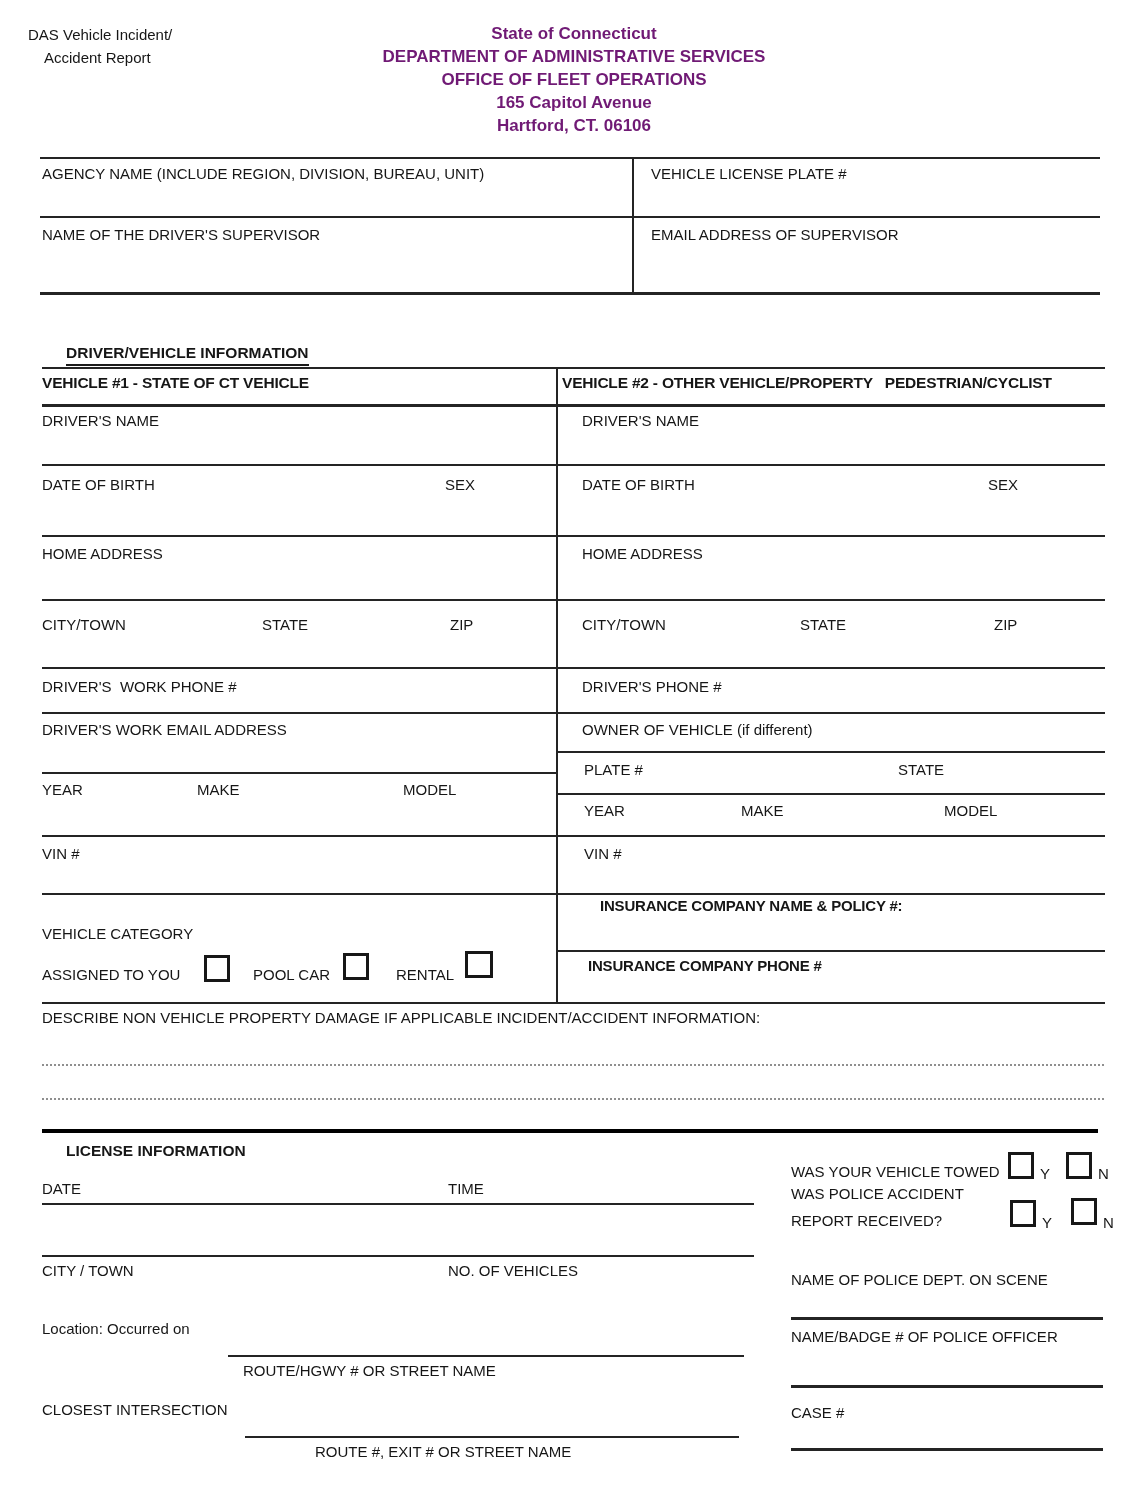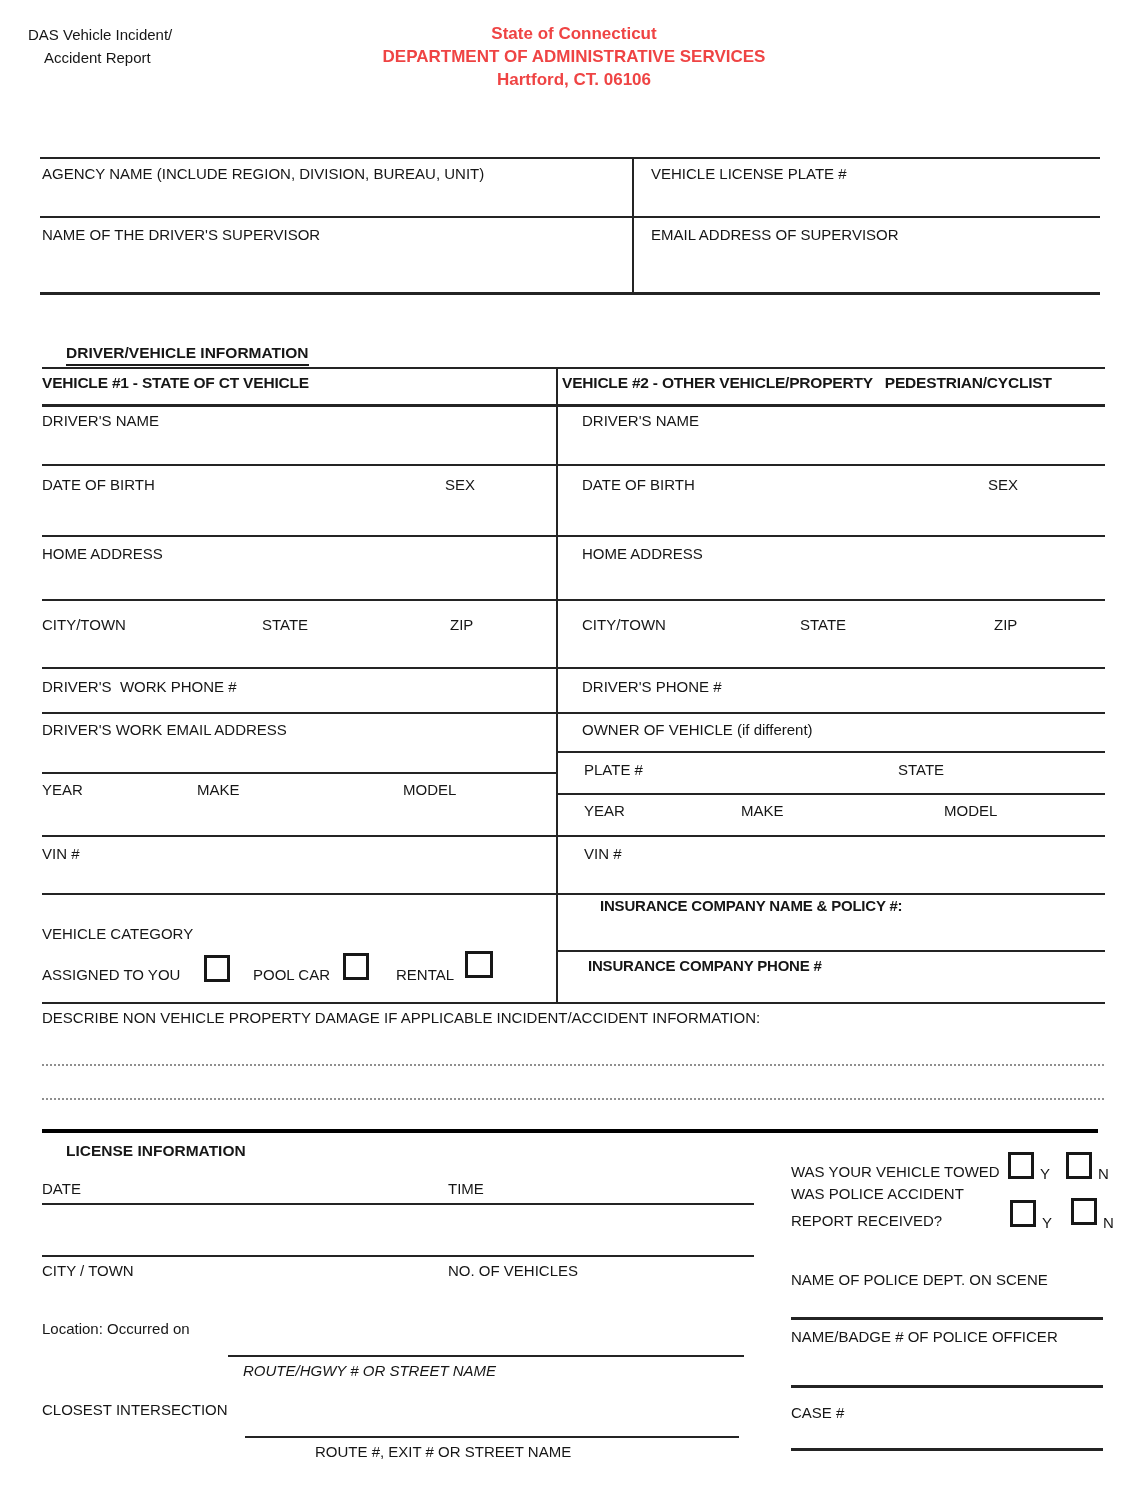"State of Connecticut" .center-hdr { color: #ef4444 -> #701a75 }
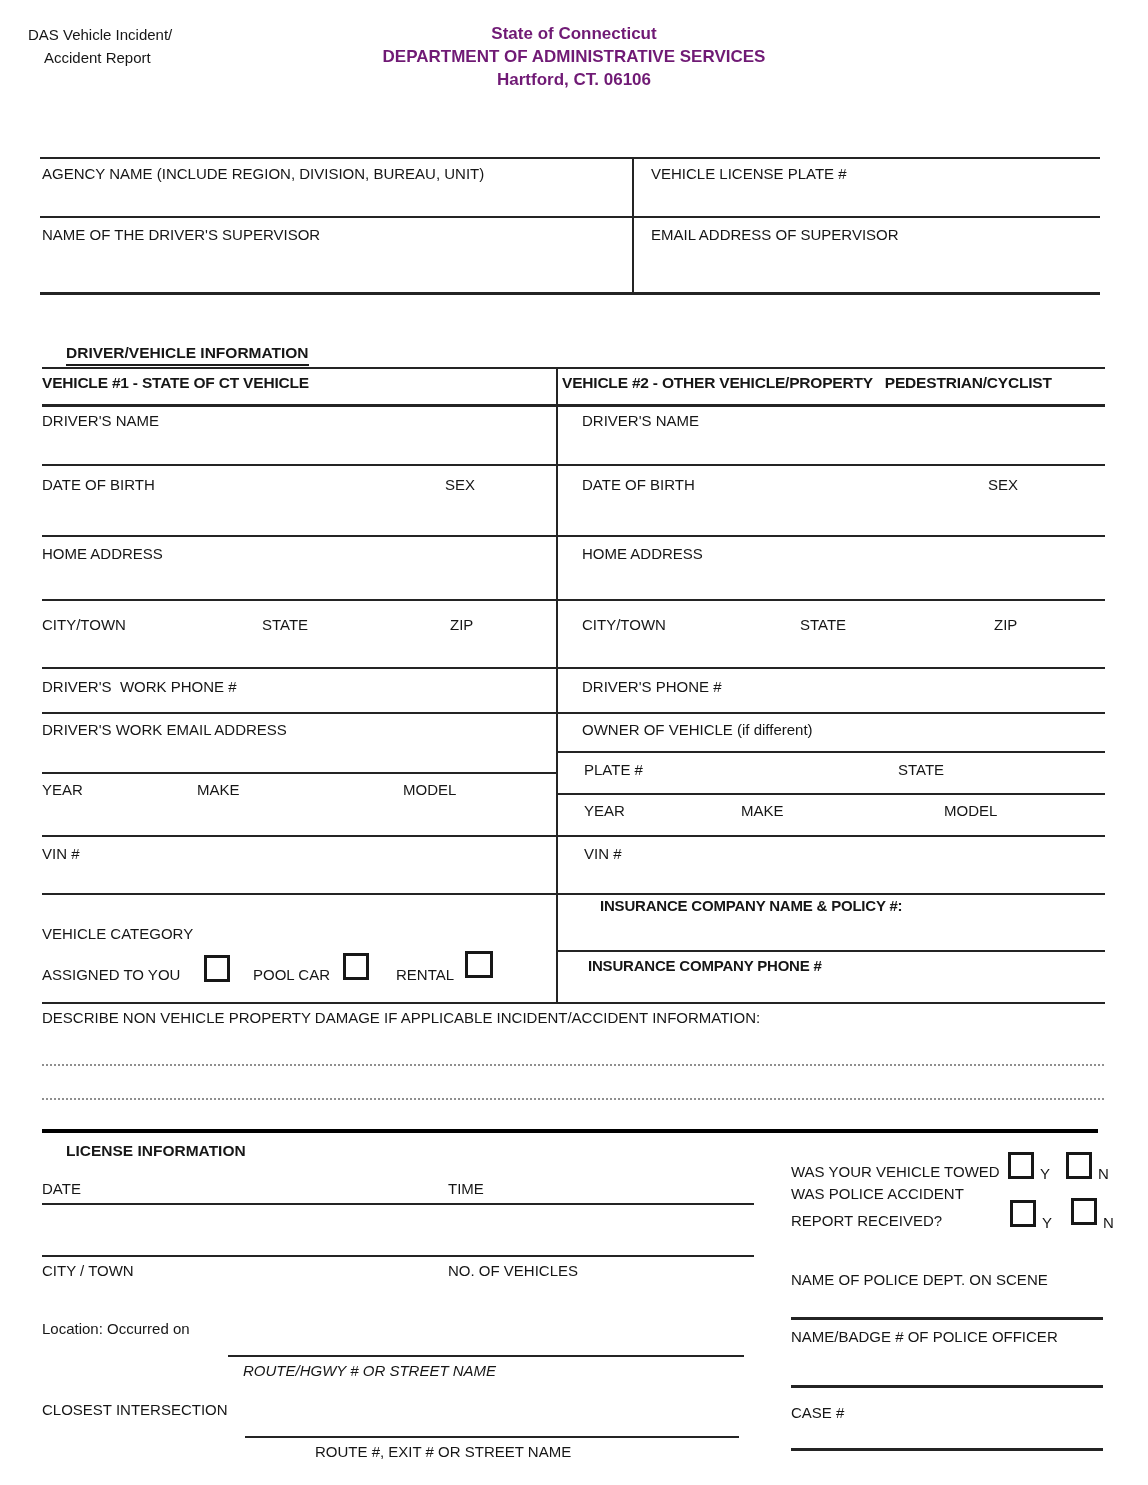"OFFICE OF FLEET OPERATIONS" div { html: none -> <div>OFFICE OF FLEET OPERATIONS</div> }
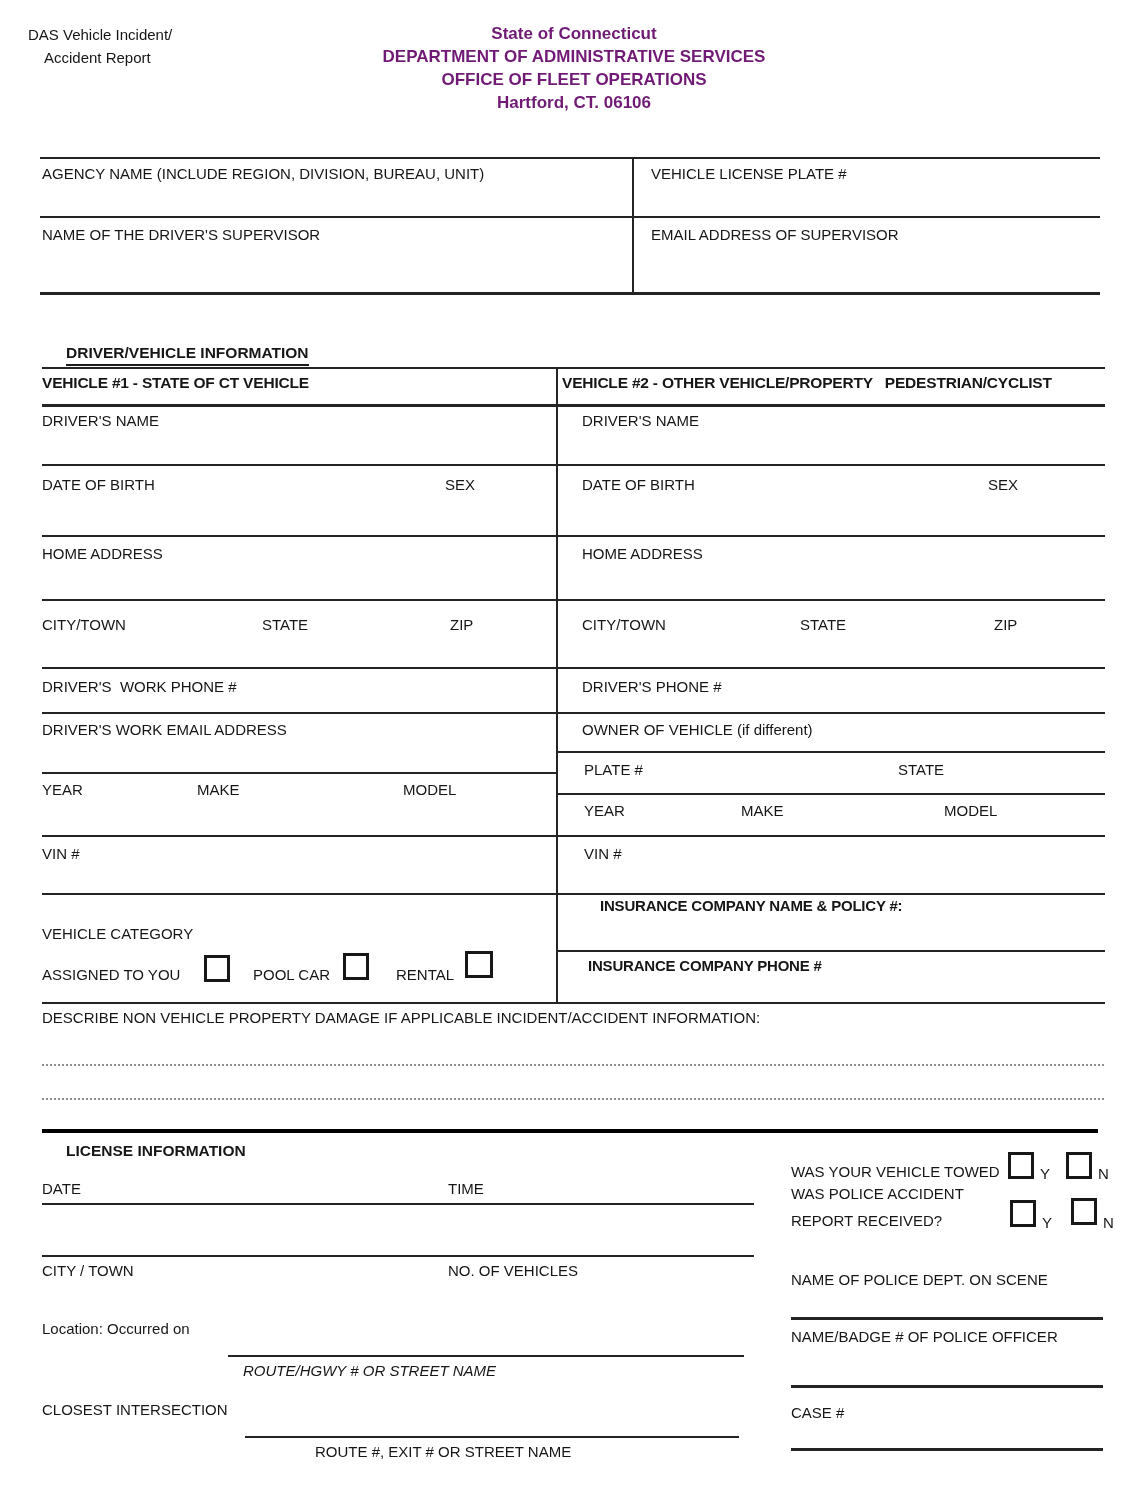"165 Capitol Avenue" div { html: none -> <div>165 Capitol Avenue</div> }
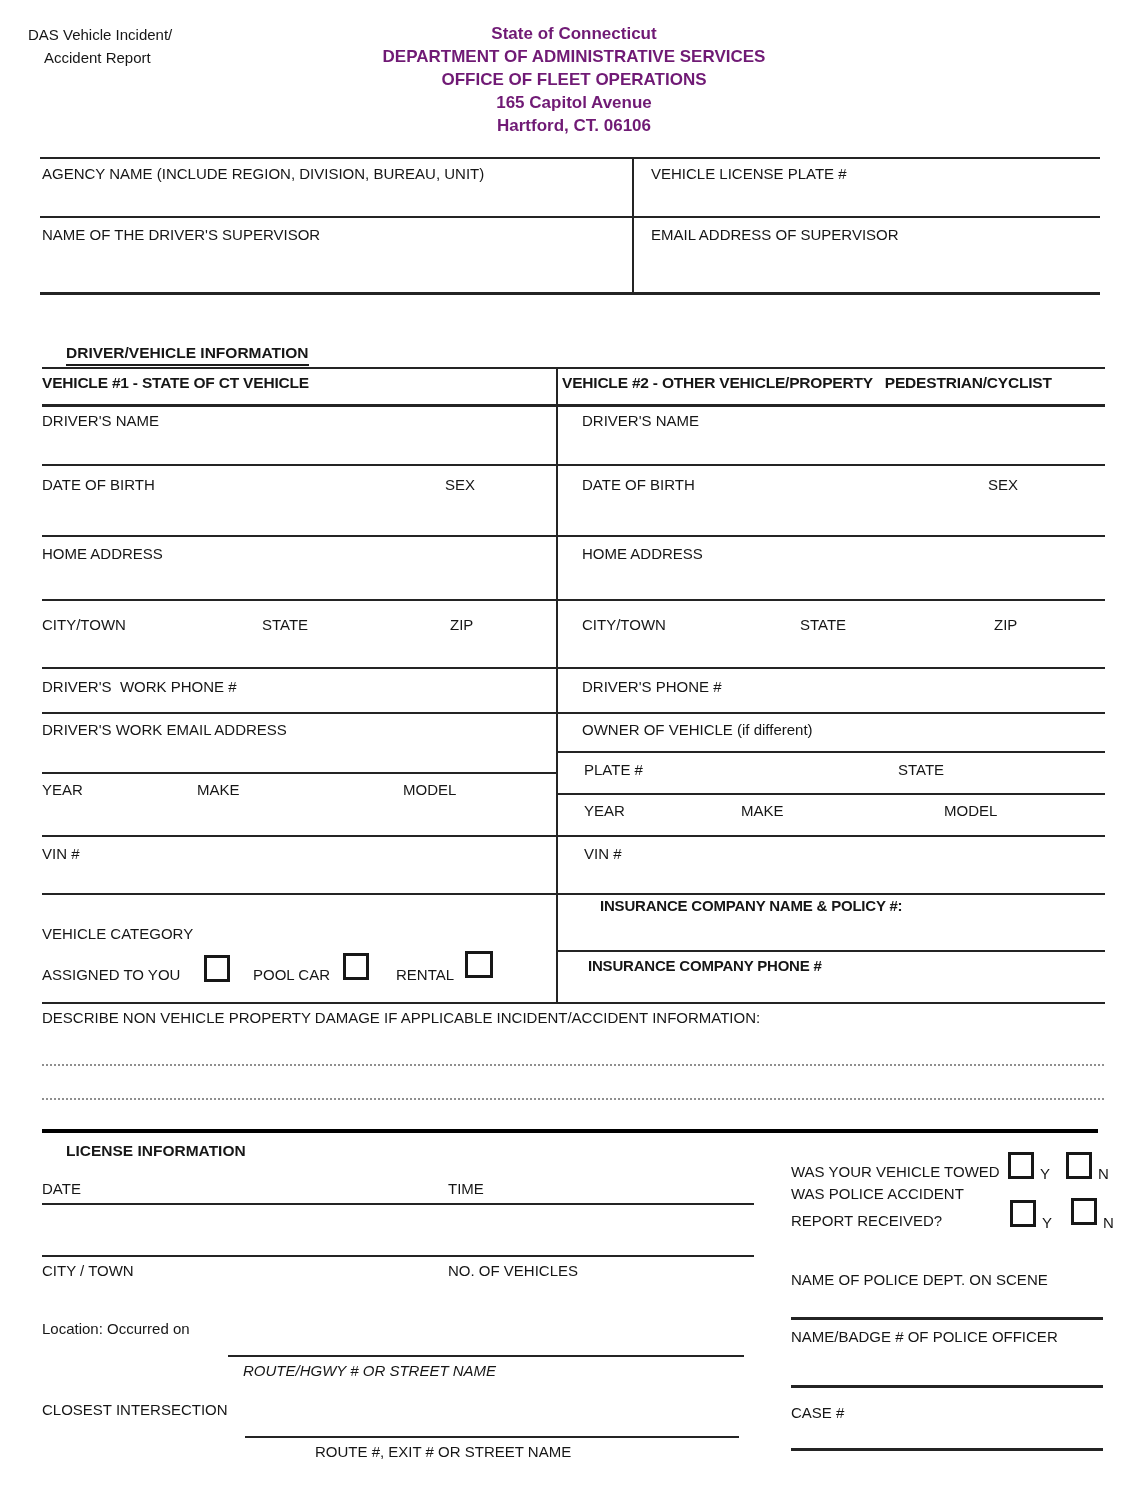"ROUTE/HGWY # OR STREET NAME" div.lbl { font-style: italic -> none }
